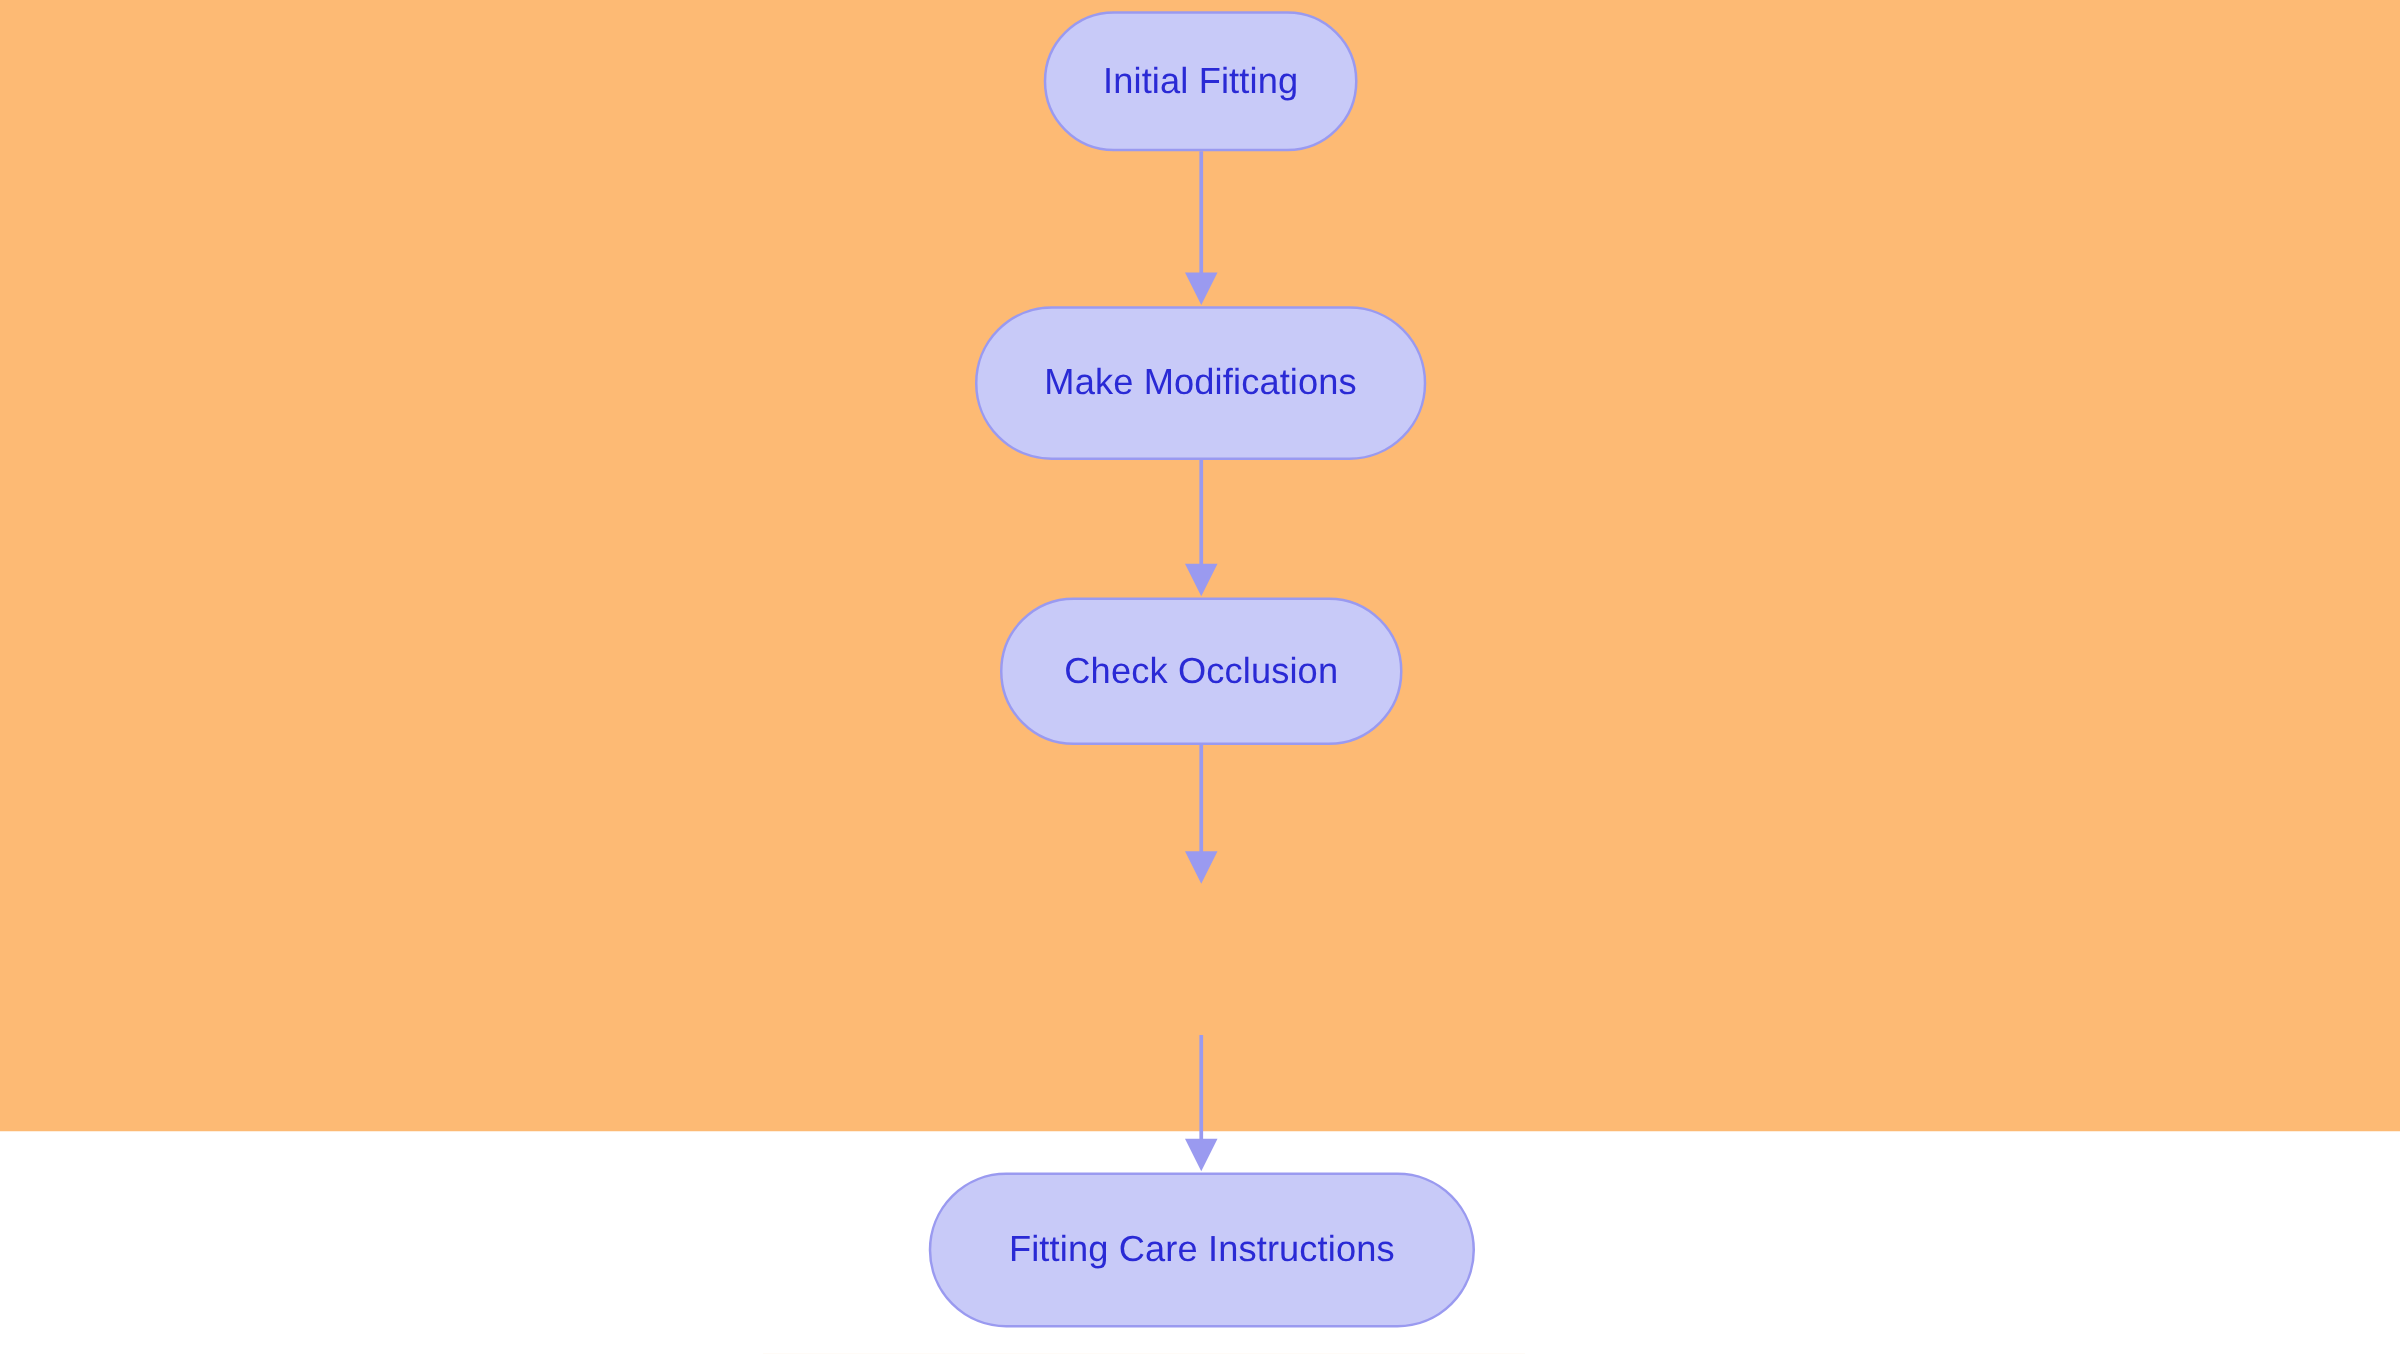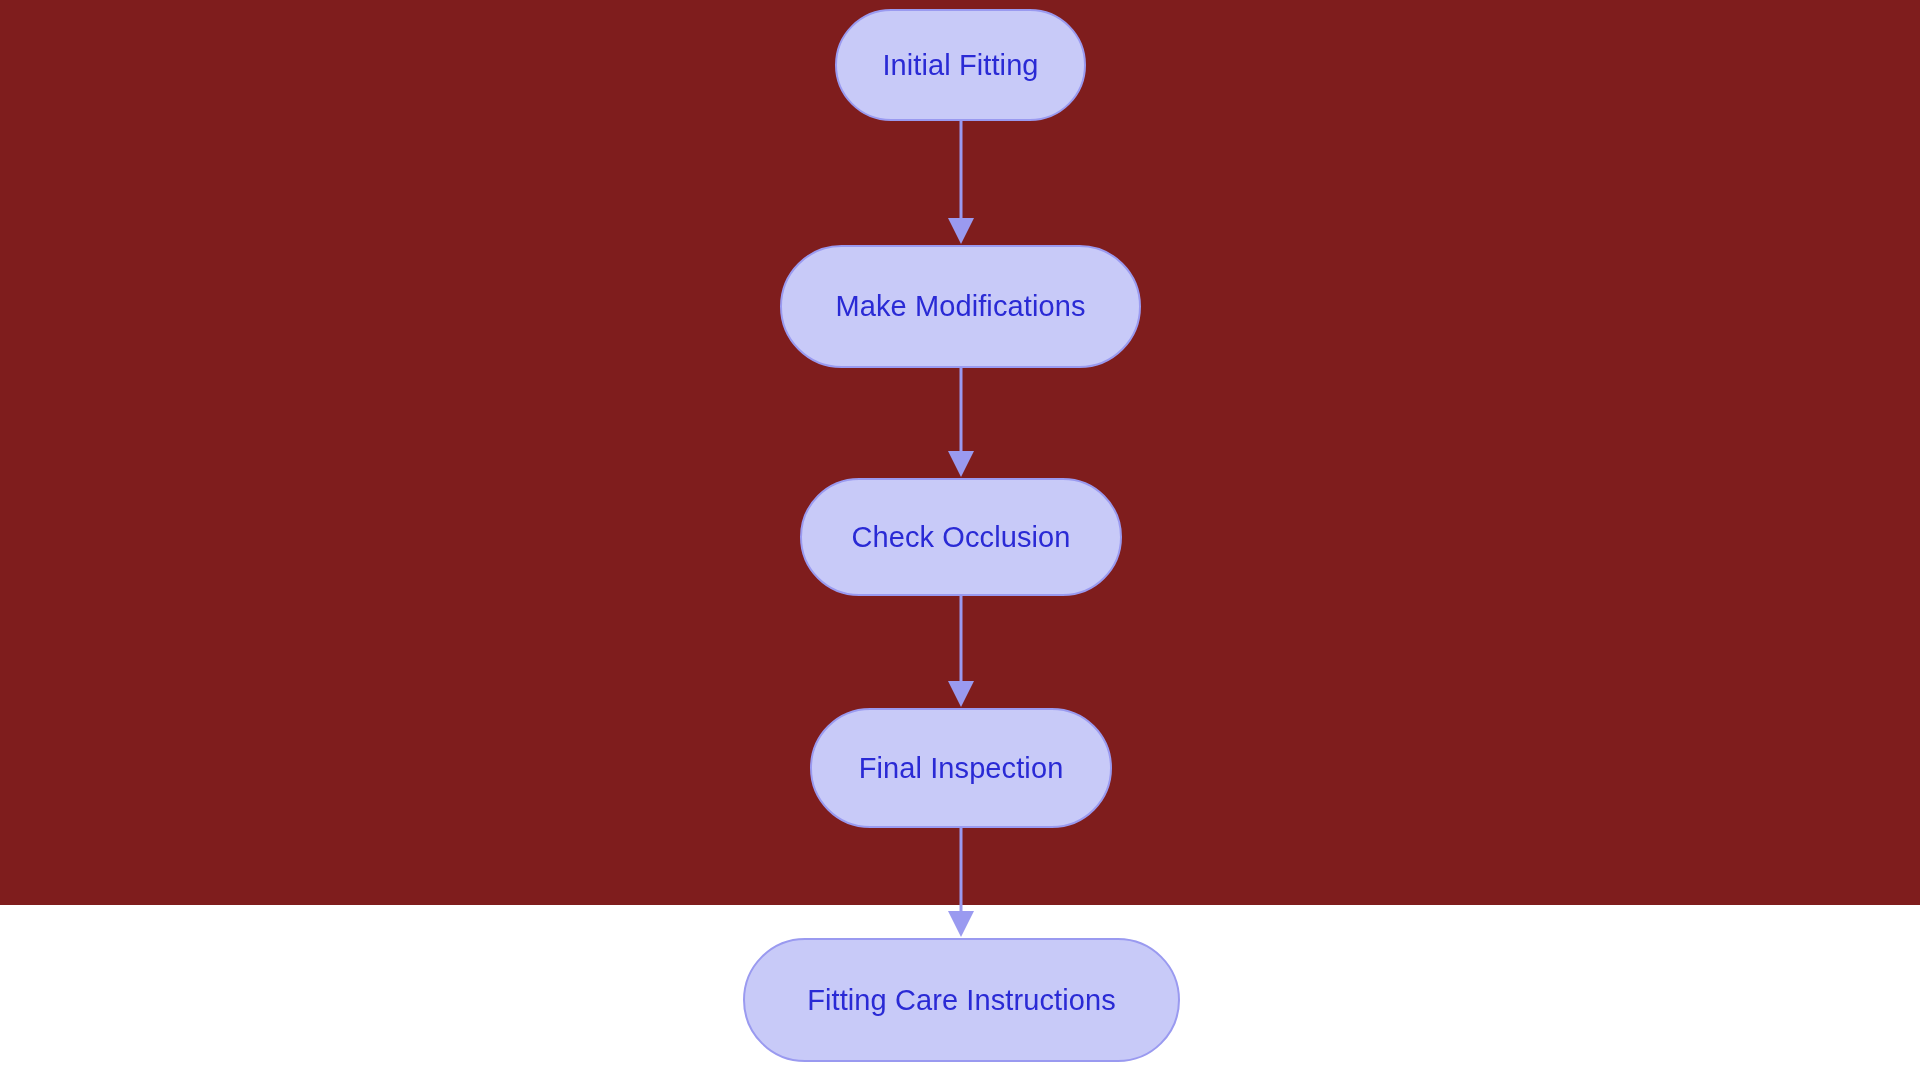"Initial Fitting" #flowchart-canvas { background: #7f1d1d -> #fdba74 }
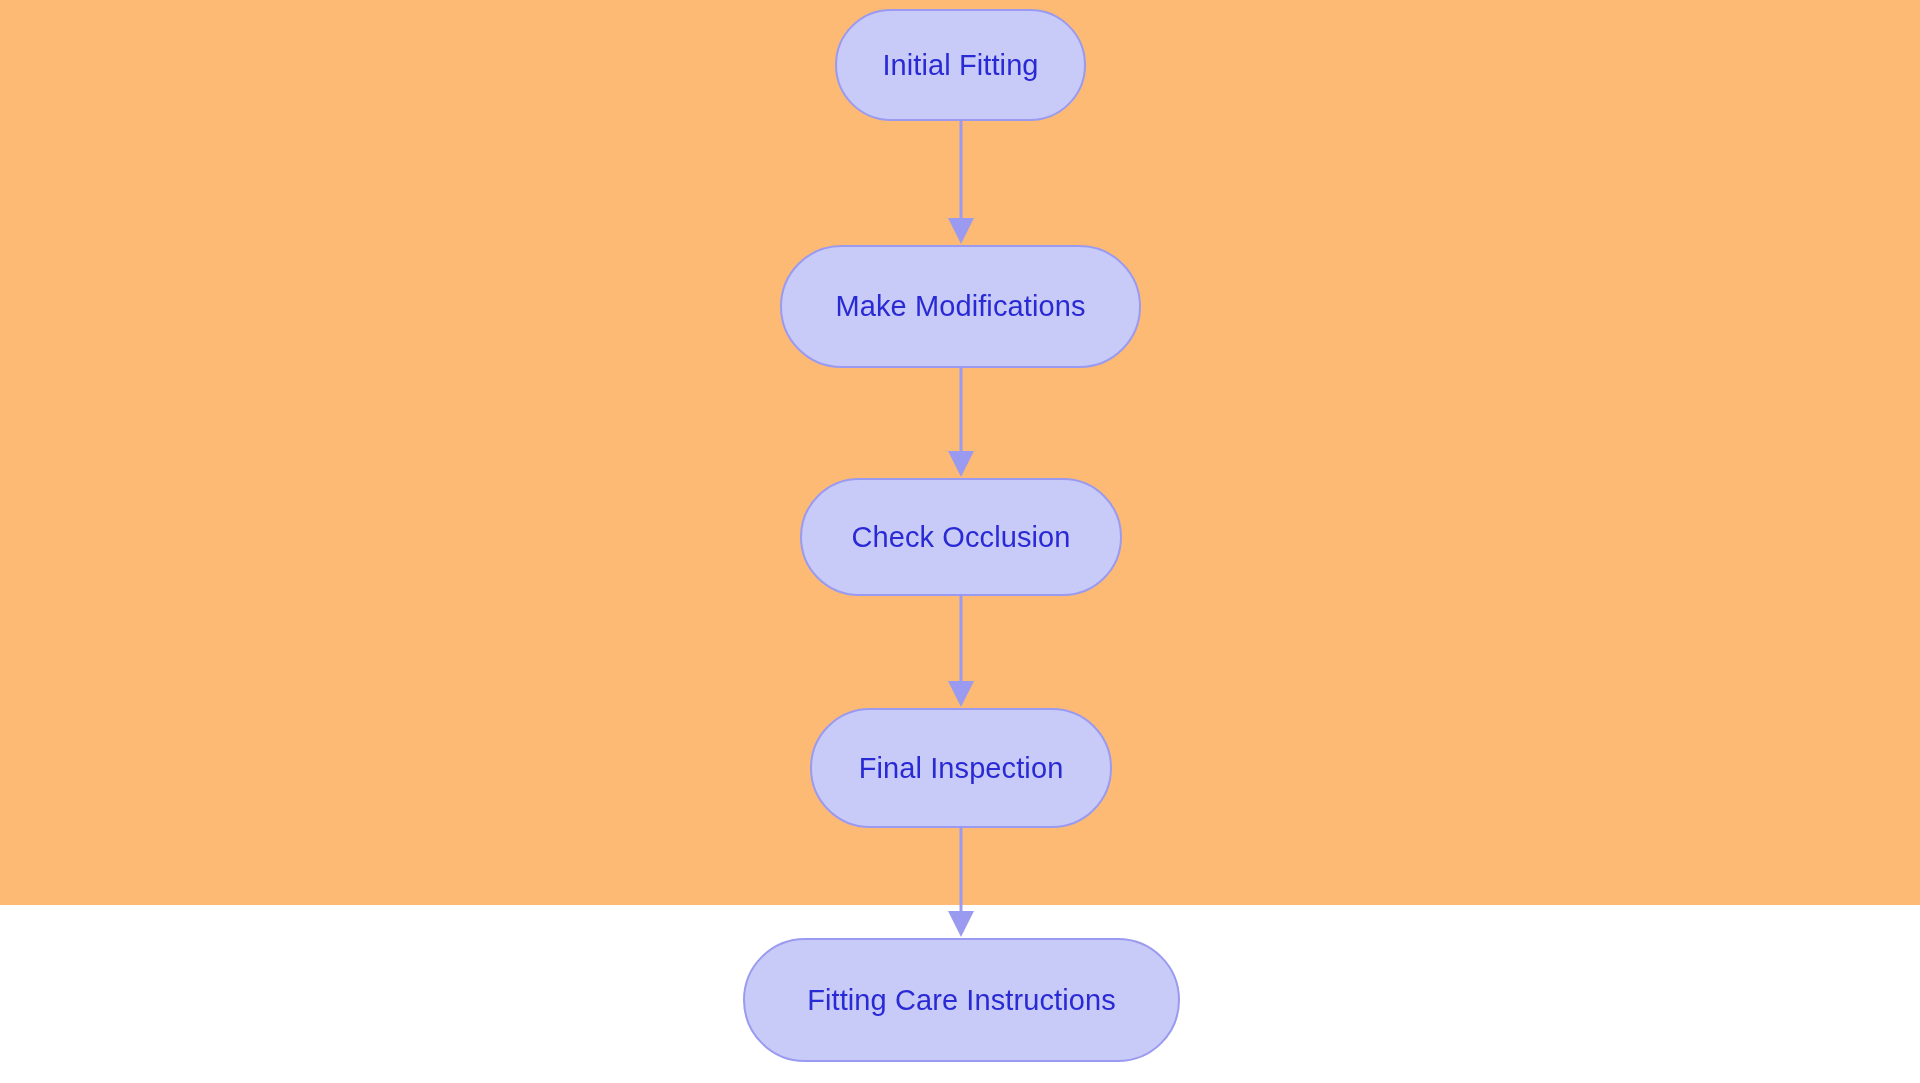"Final Inspection" div.flow-node { html: <div> <span>Final Inspection</span> </div> -> none }
